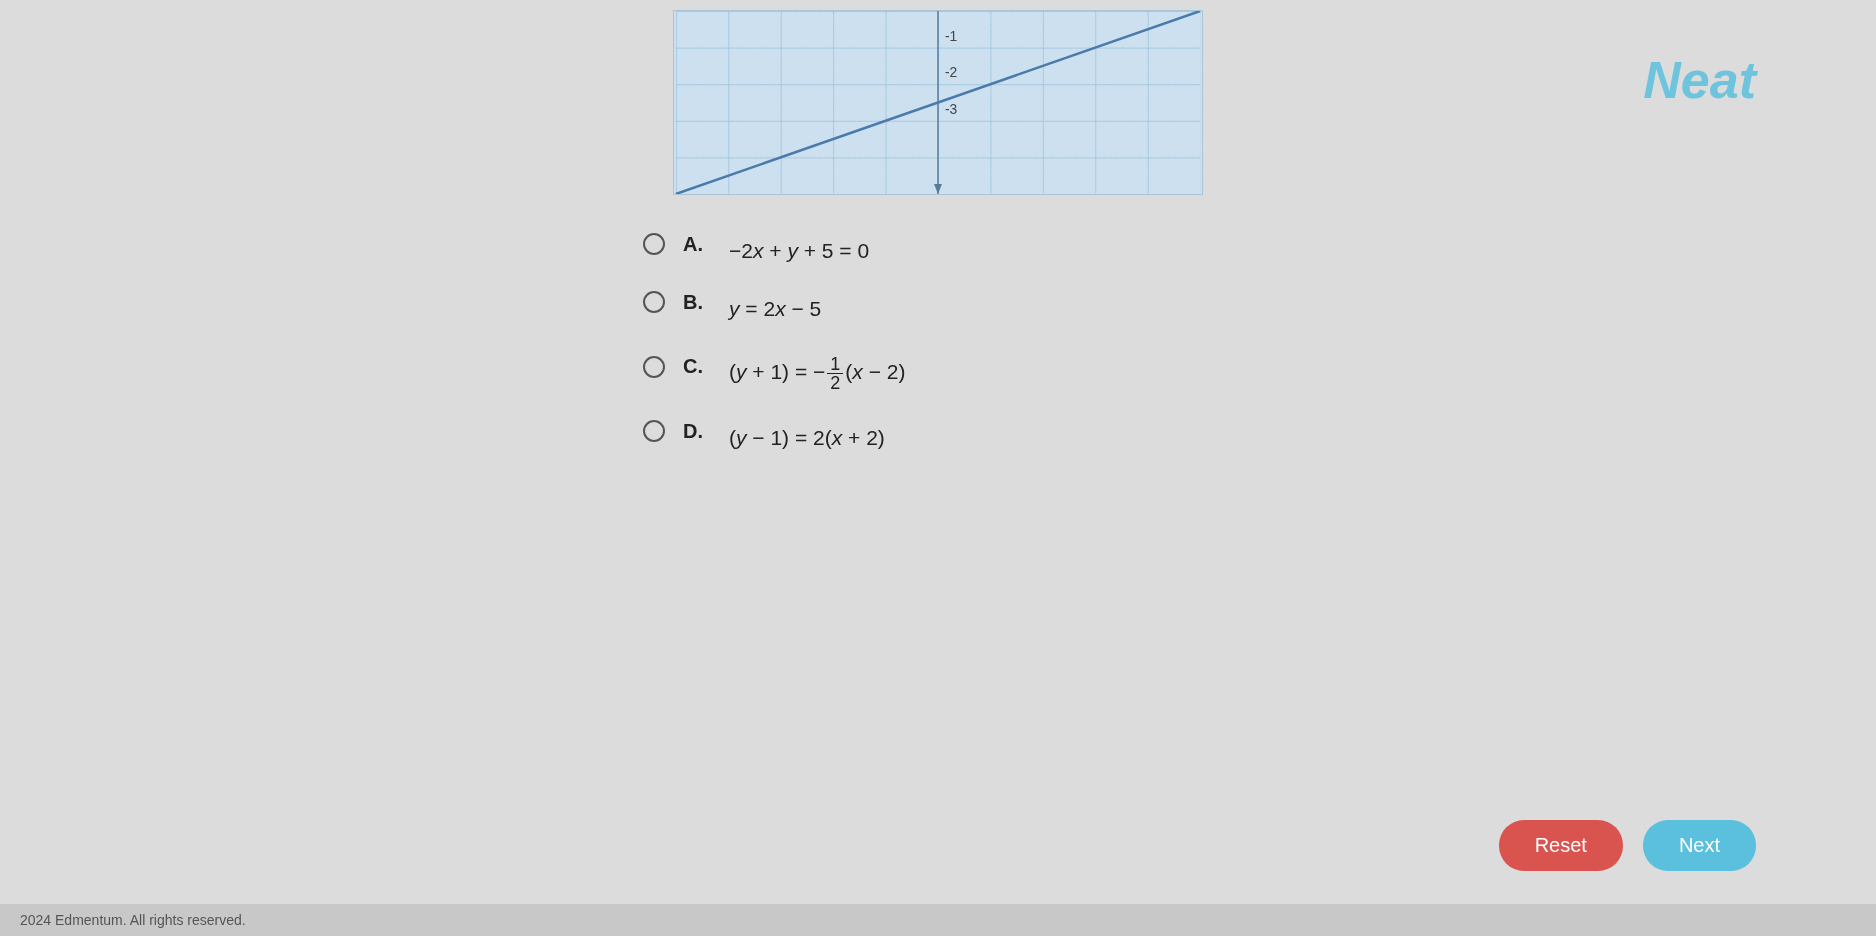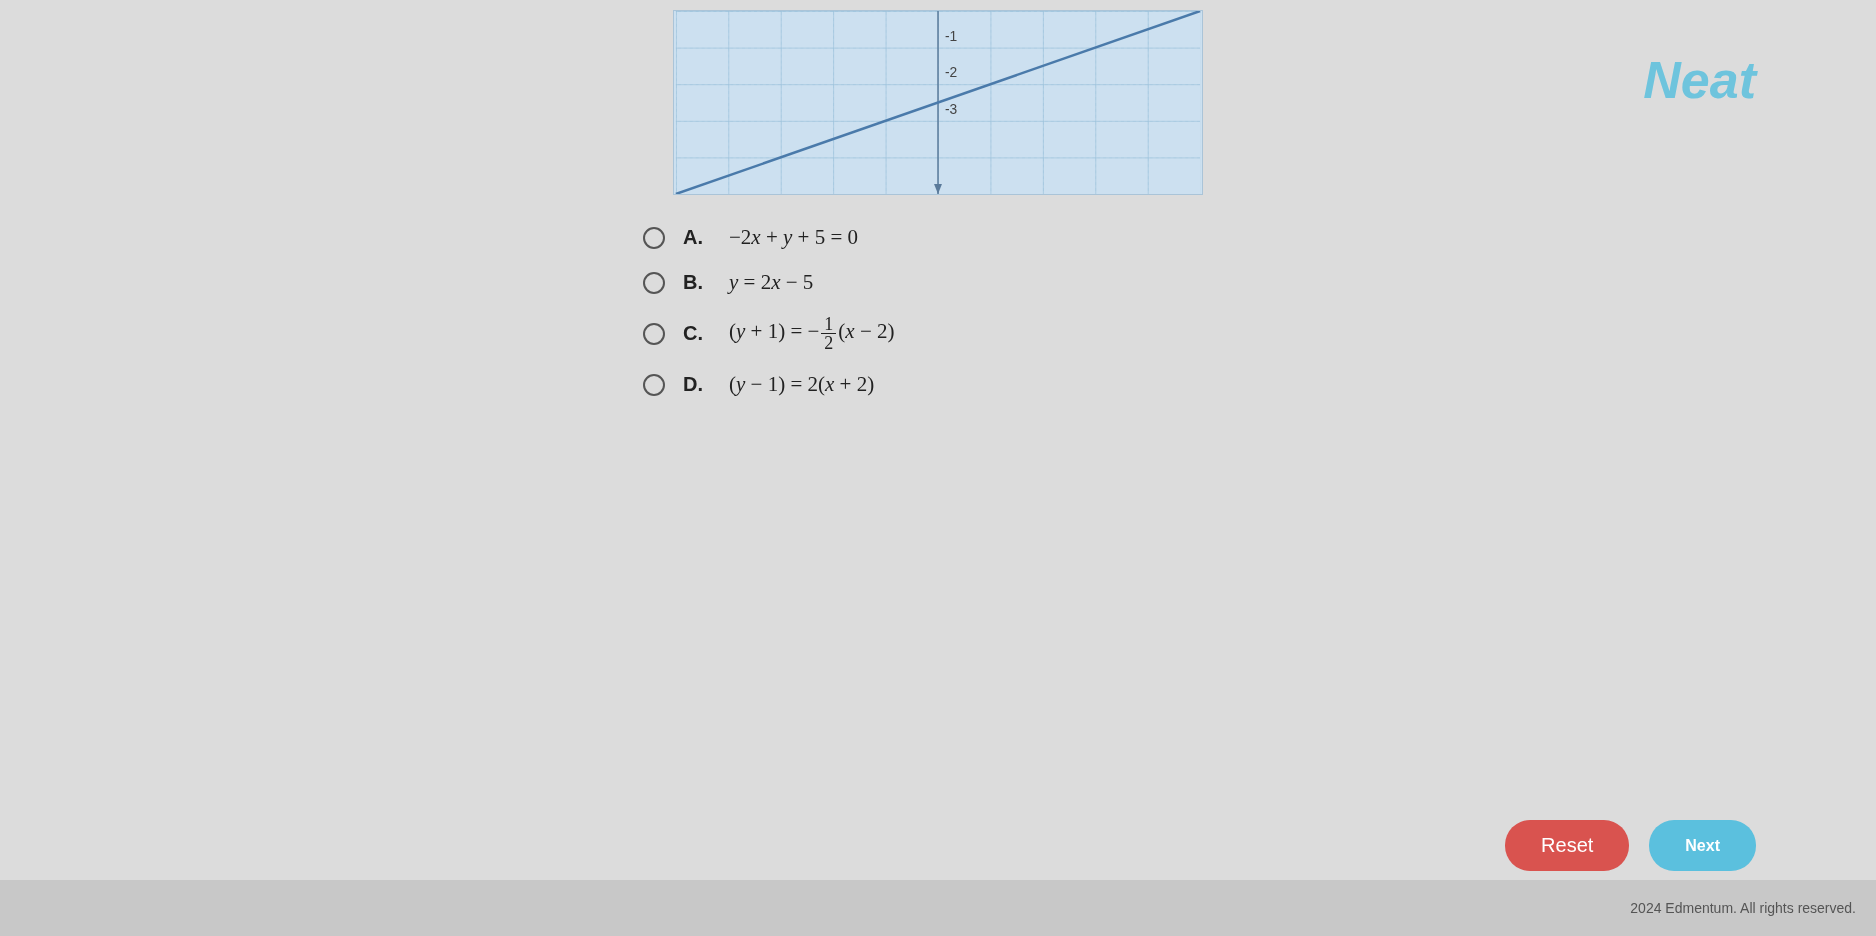"−2x + y + 5" .option-math { font-family: Liberation Serif, serif -> Liberation Sans, sans-serif; margin-top: none -> 14px }
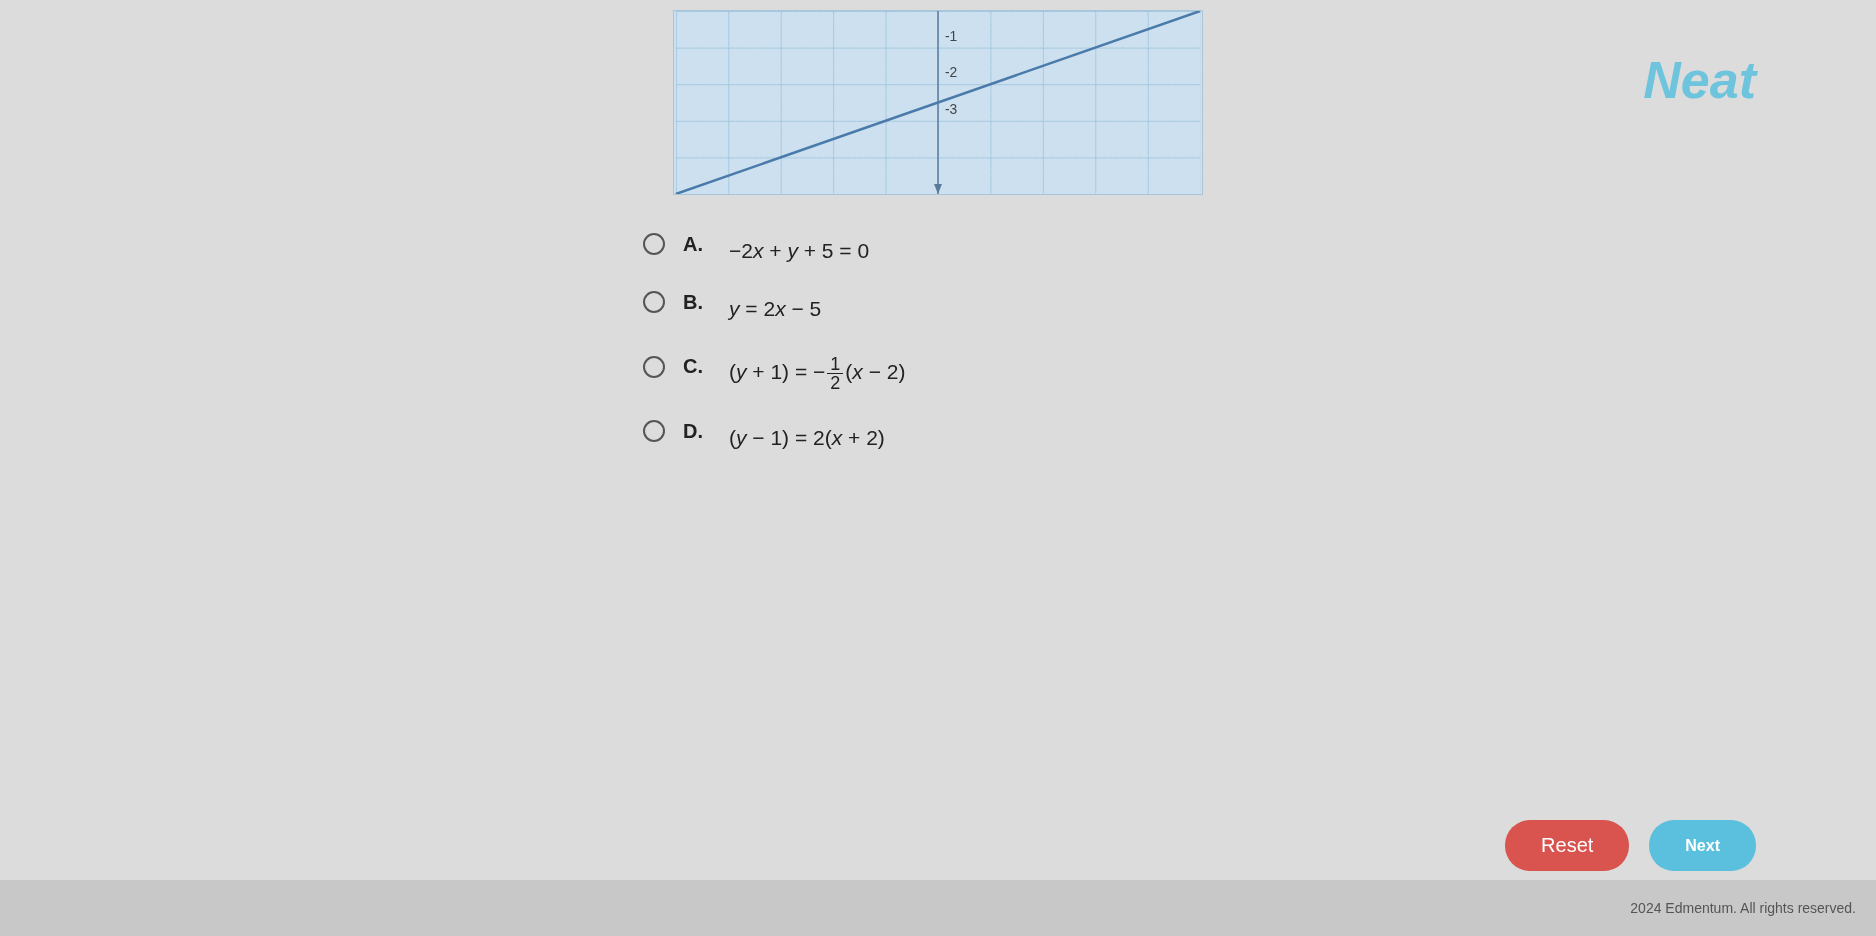"Next" .btn-next { font-size: 16px -> 20px; font-weight: 700 -> 400 }
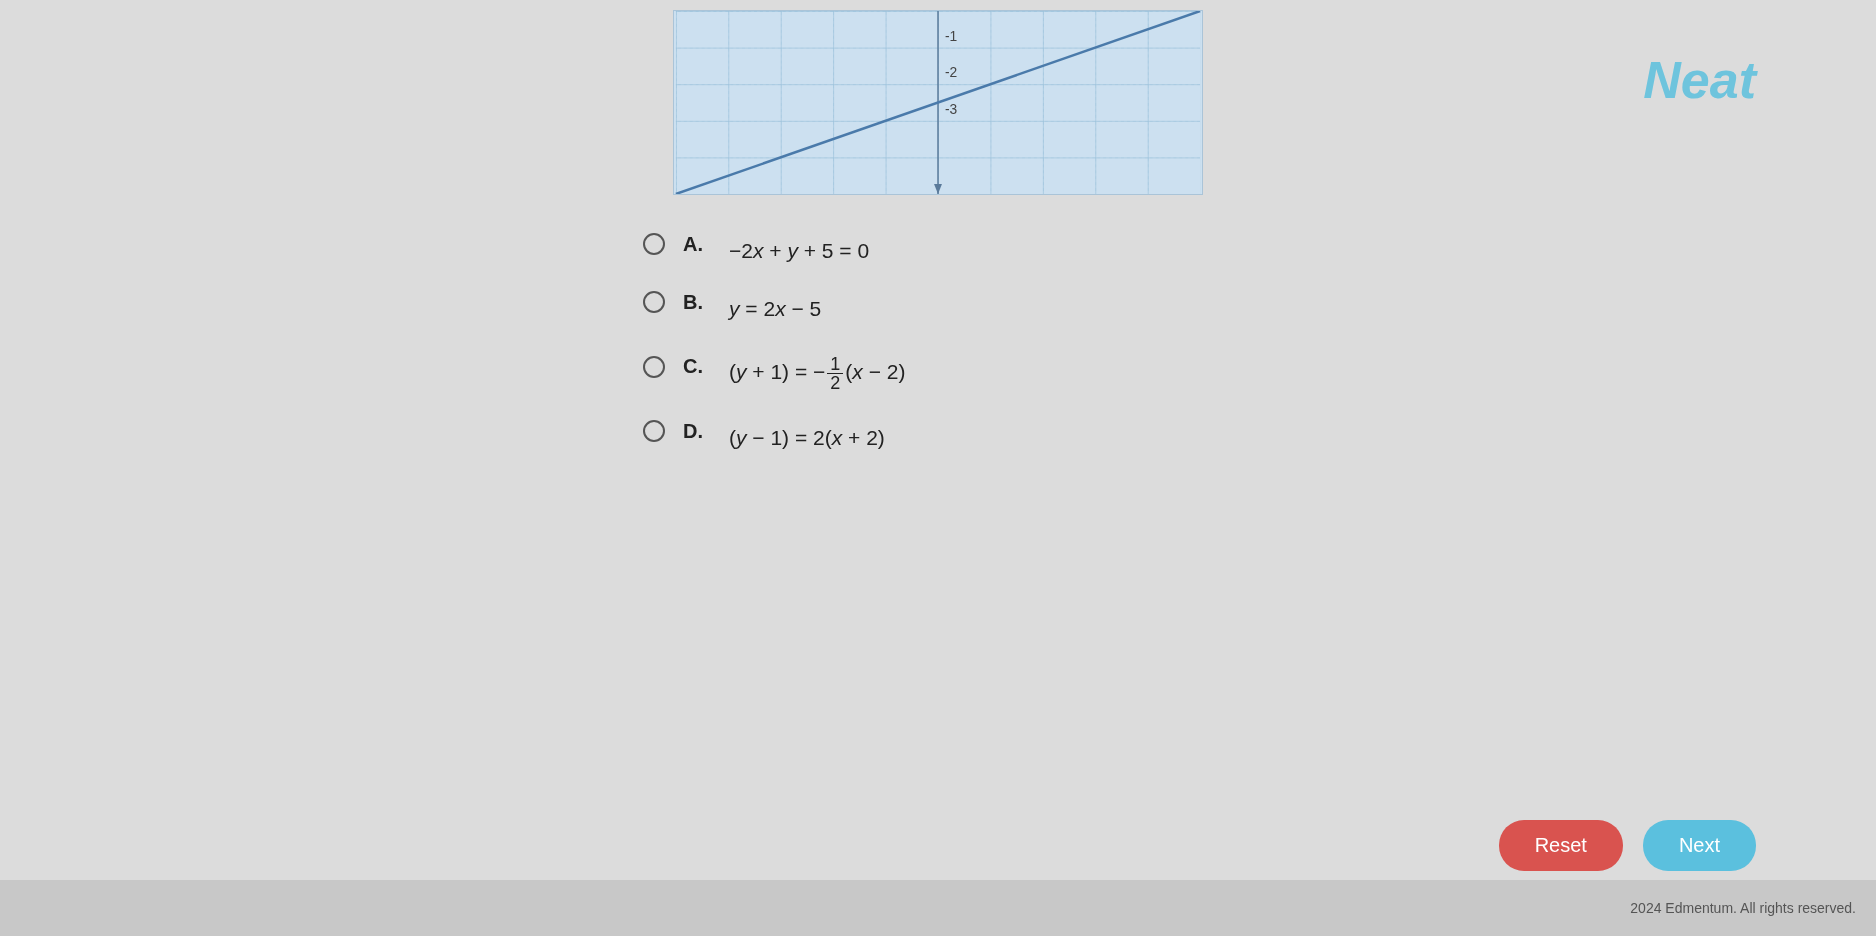"2024 Edmentum. All rights reserved." .footer { padding: 20px 20px -> 8px 20px; text-align: right -> none }
